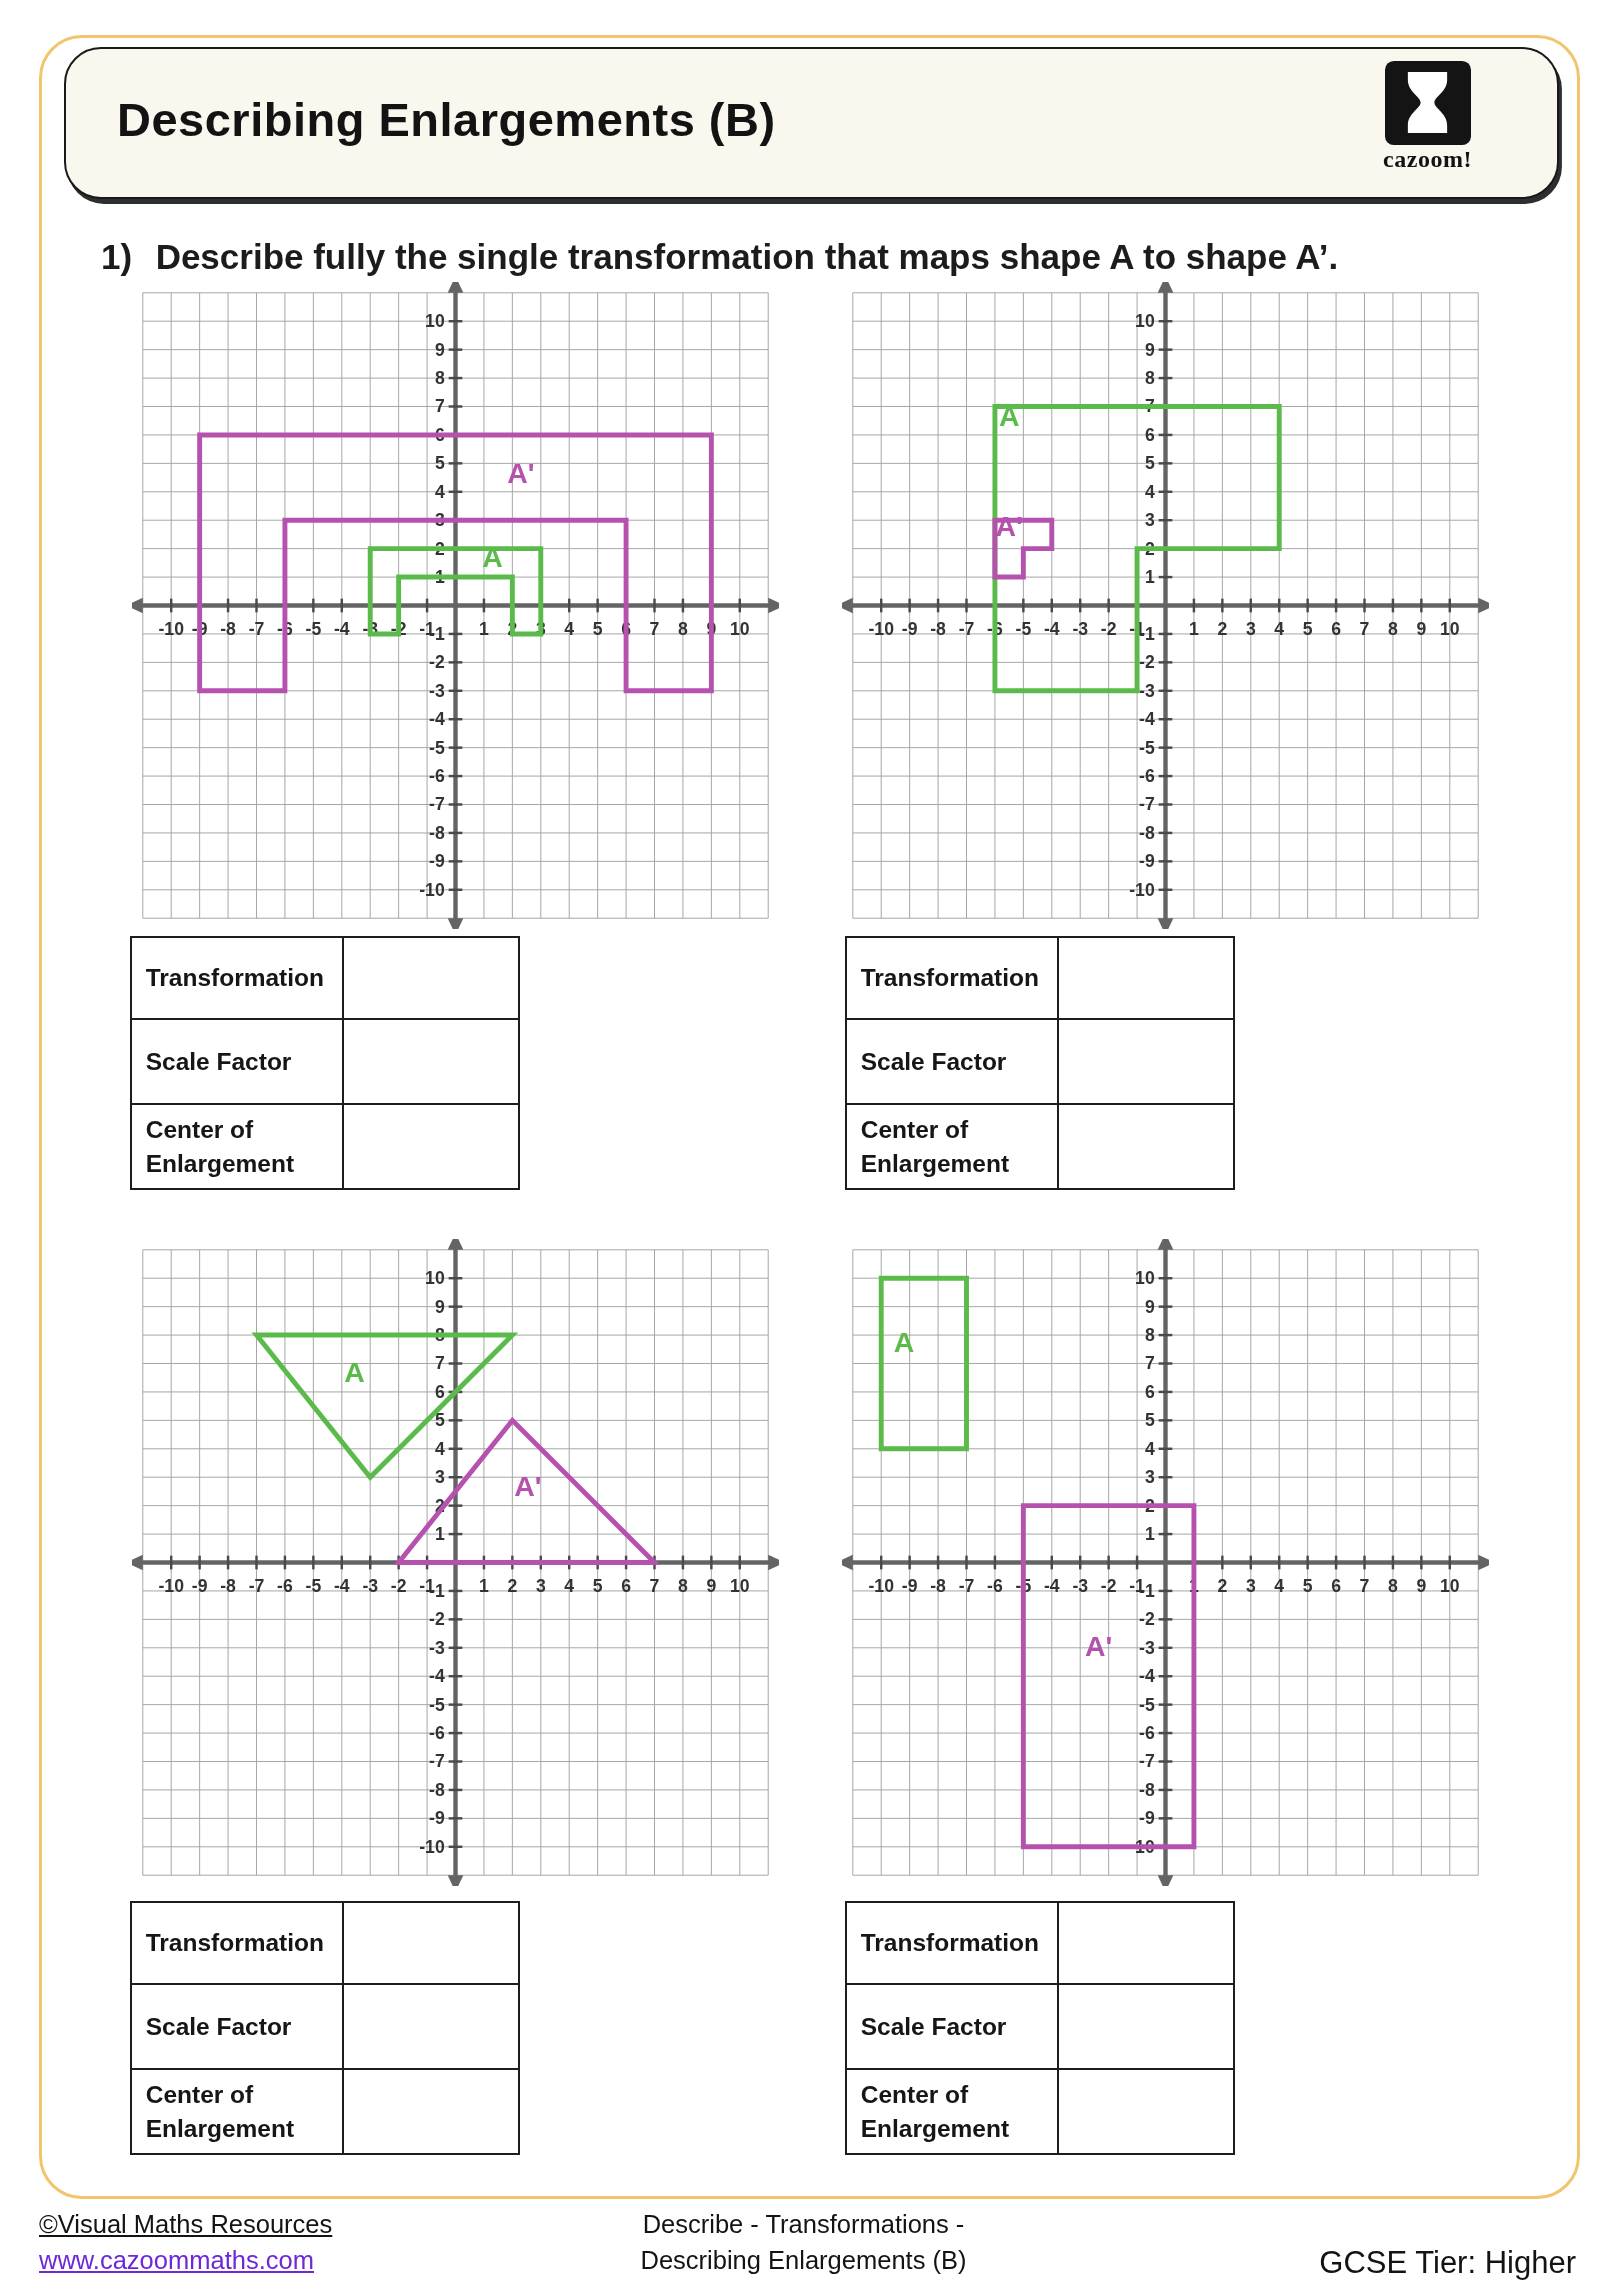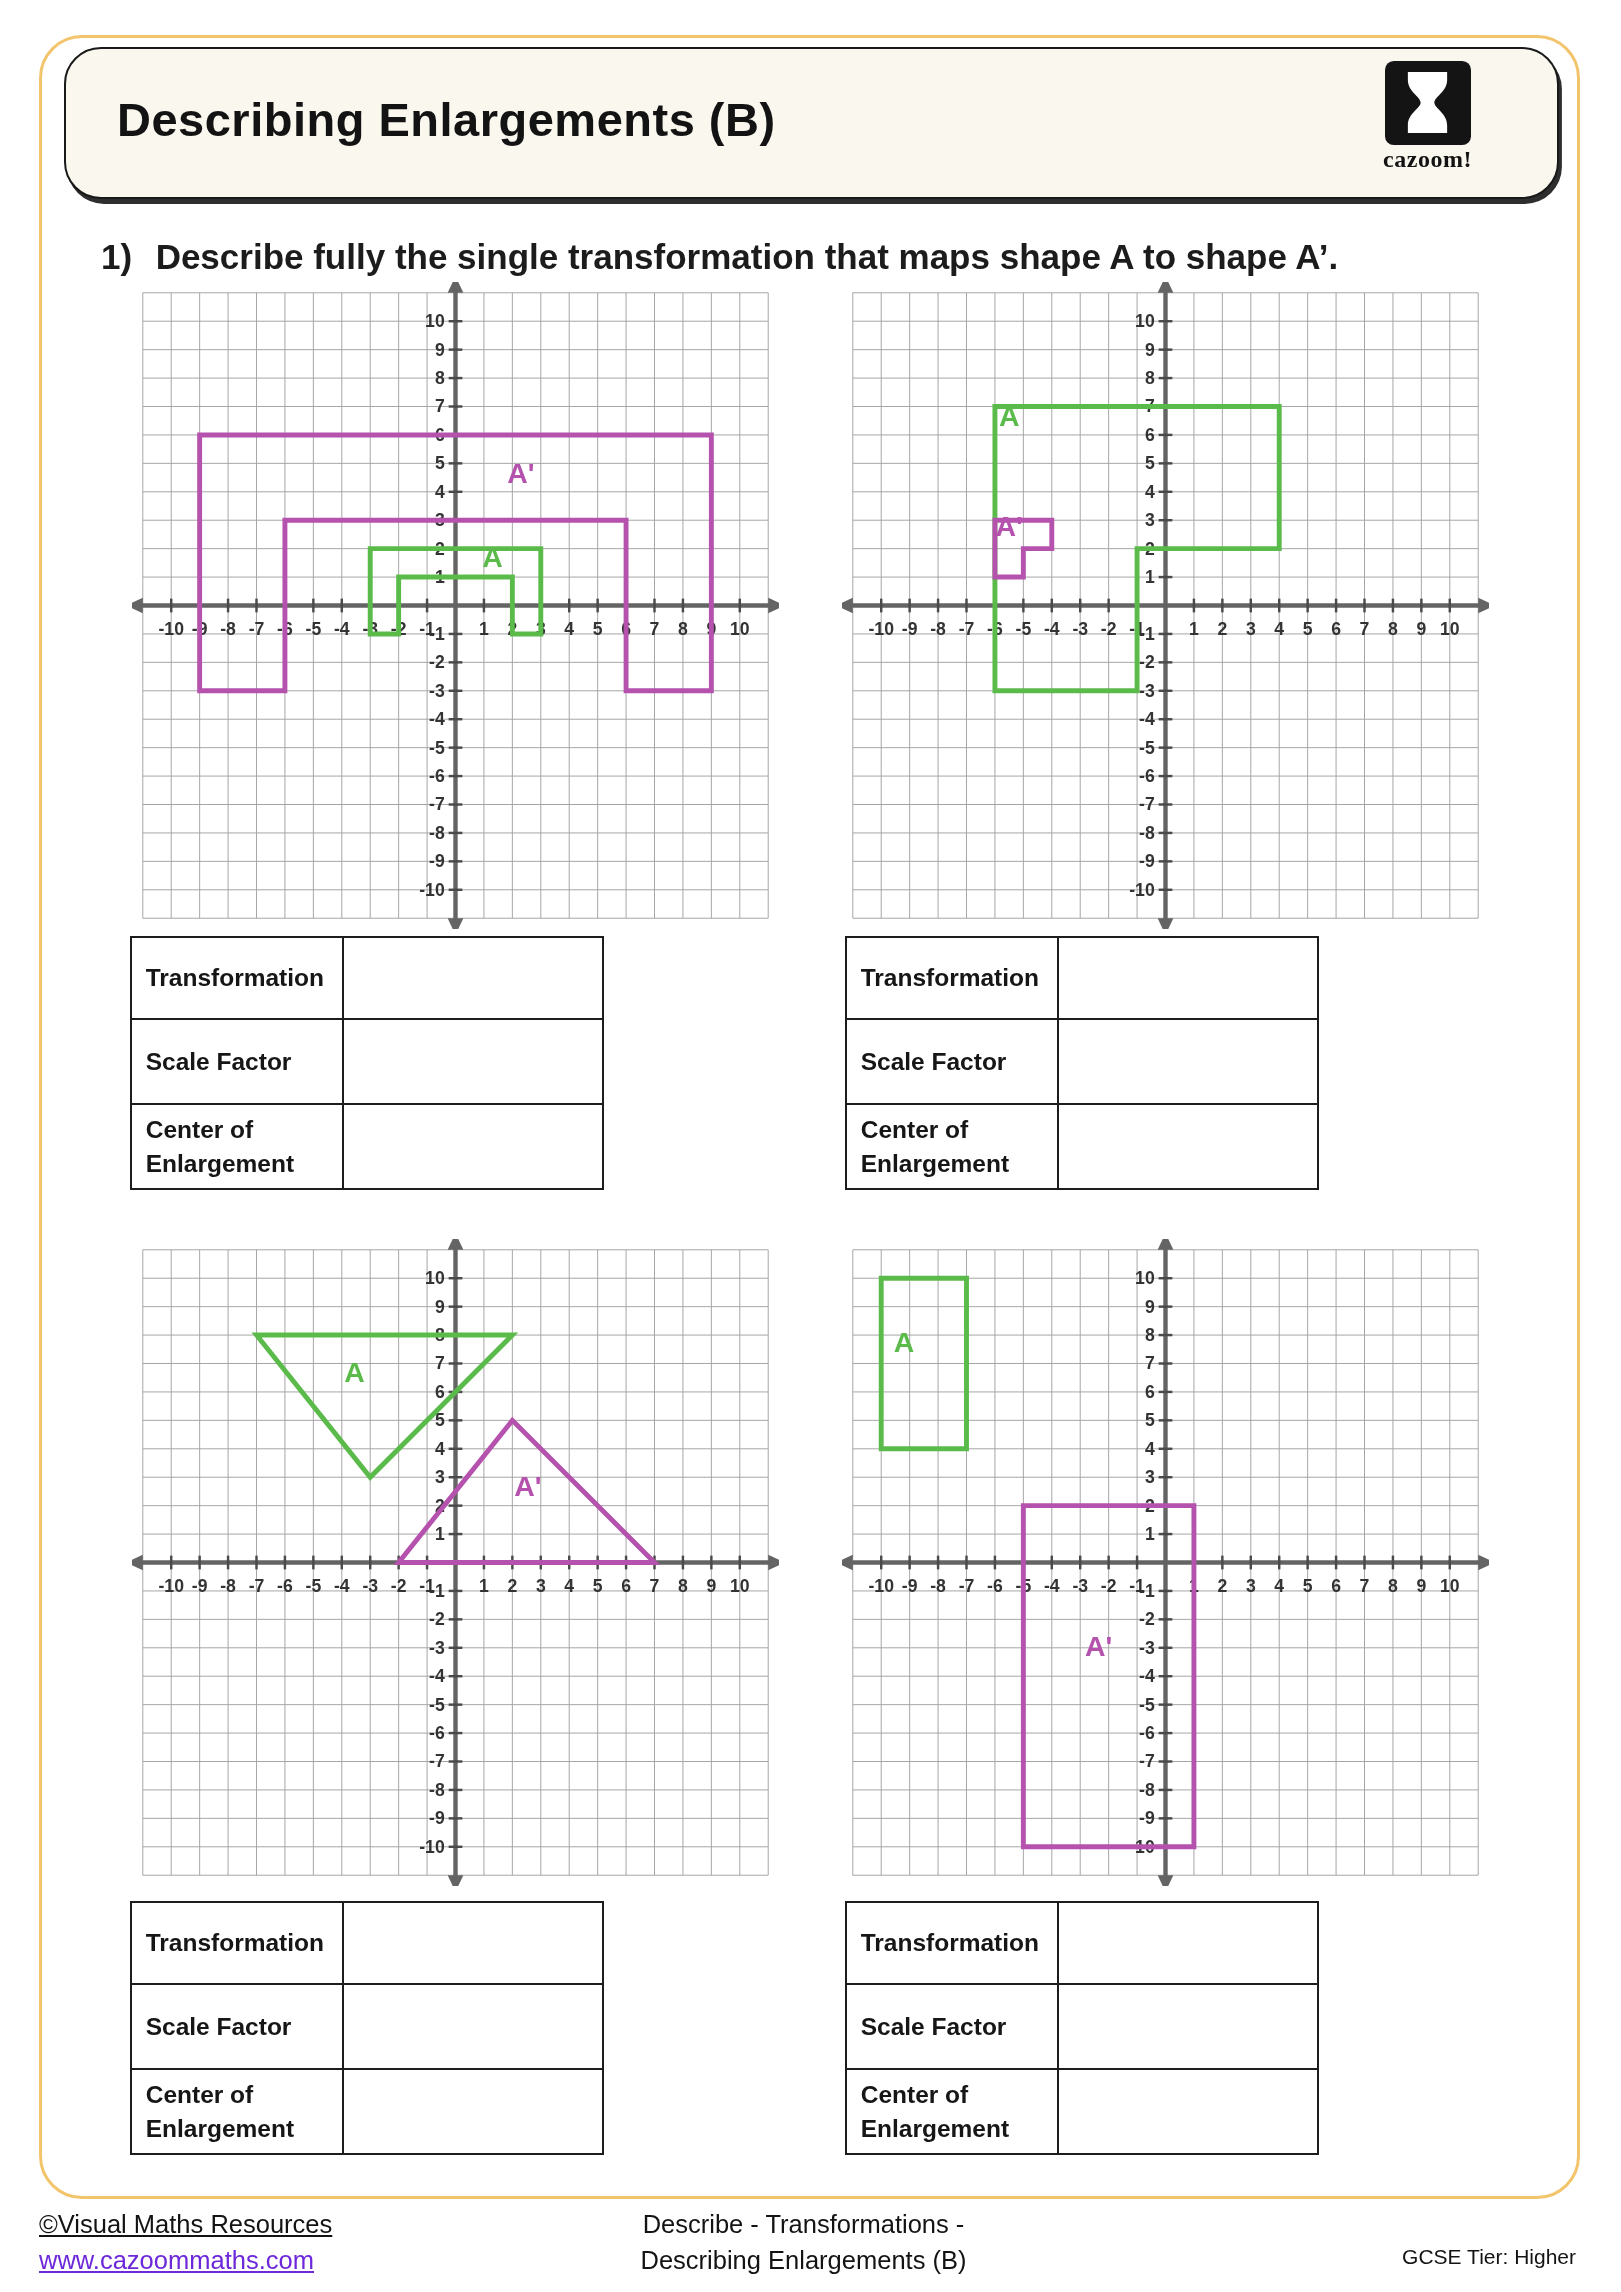"Transformation" .answer-table { width: 474px -> 390px }
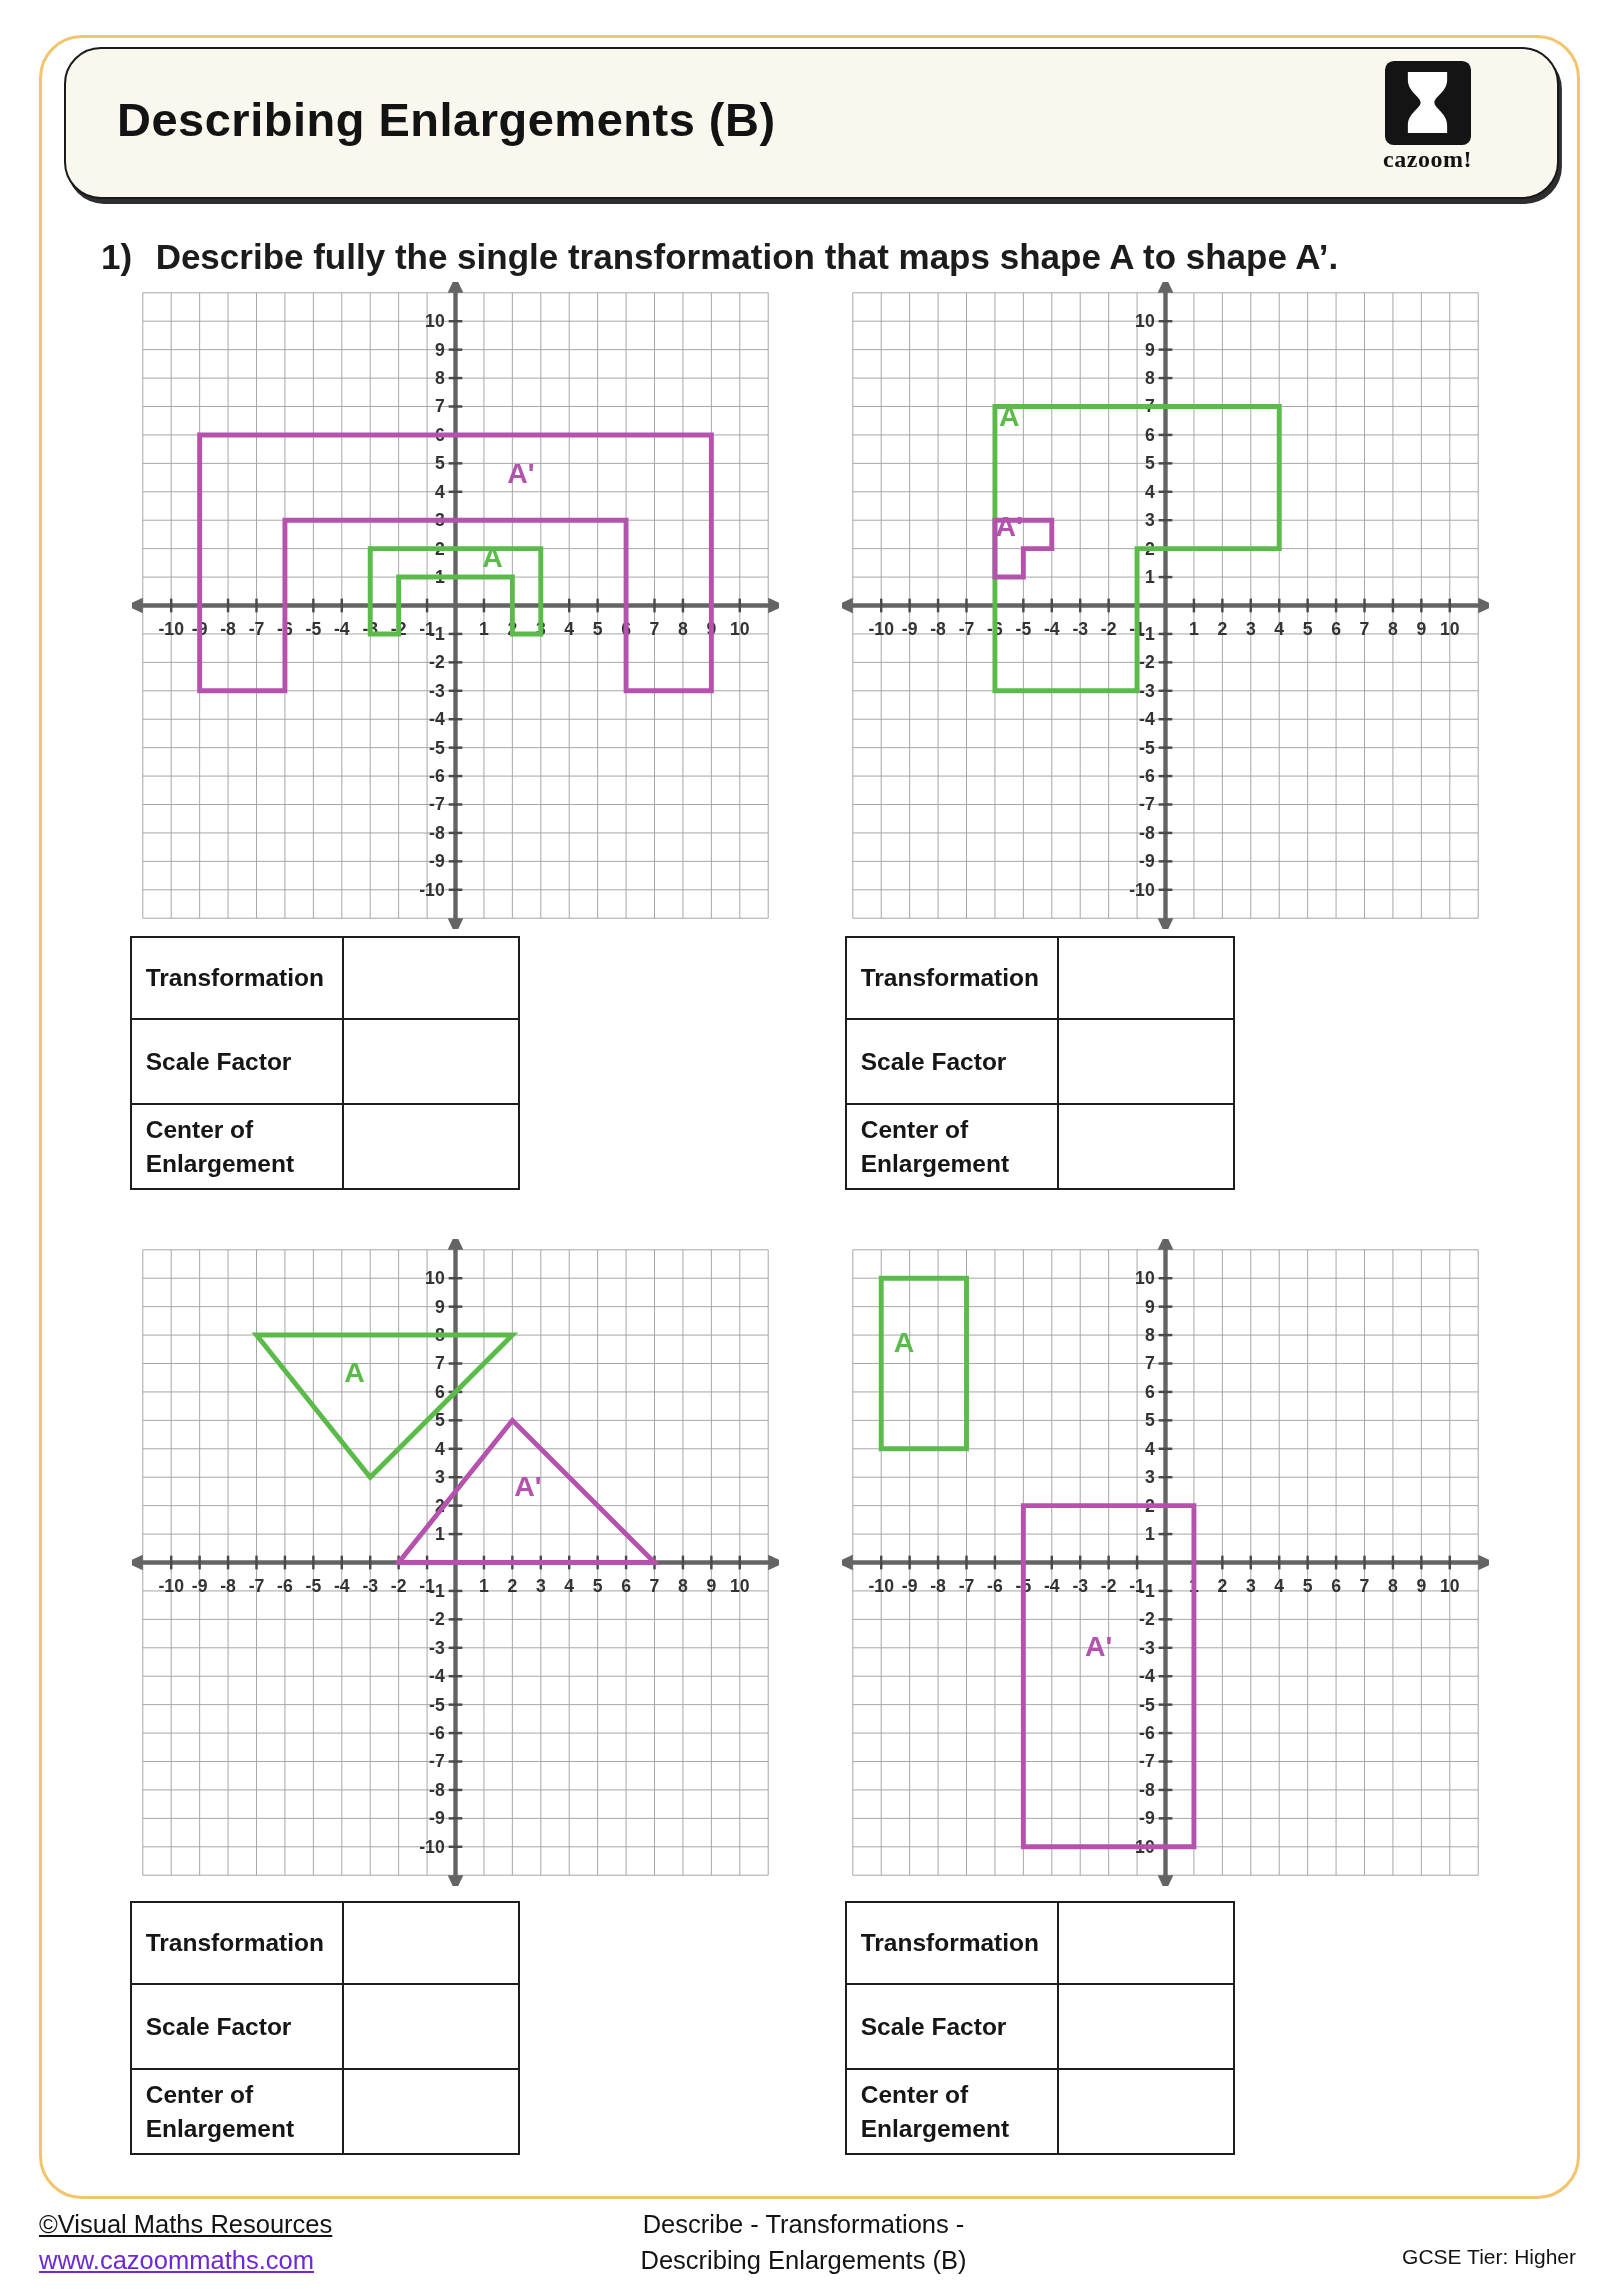"GCSE Tier: Higher" .footer-right { font-size: 21px -> 31px }
